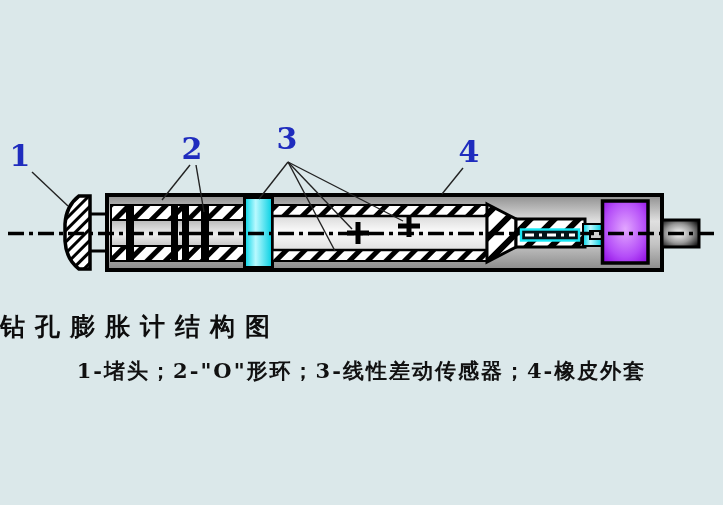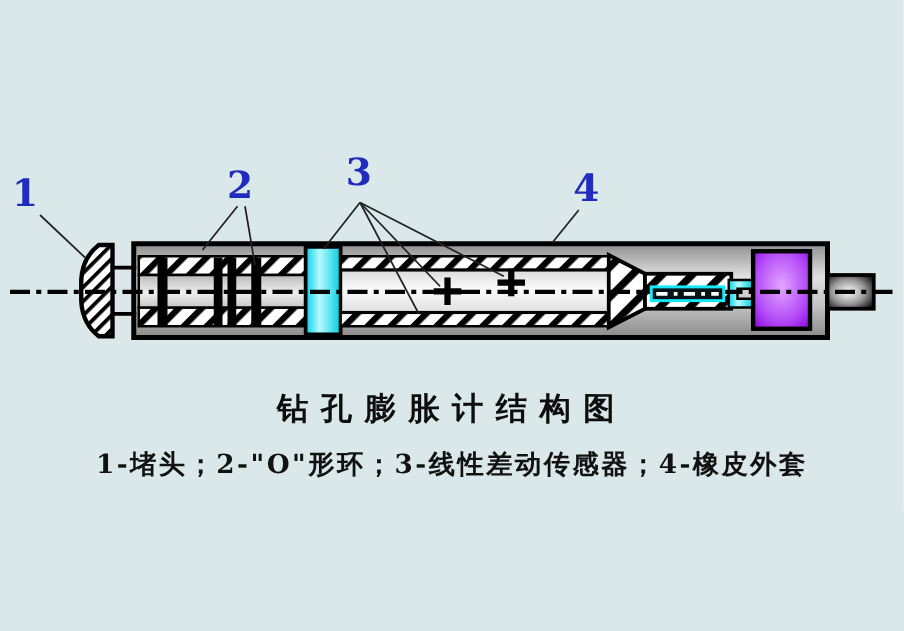"钻孔膨胀计结构图" .fig-title { text-align: center -> none }
